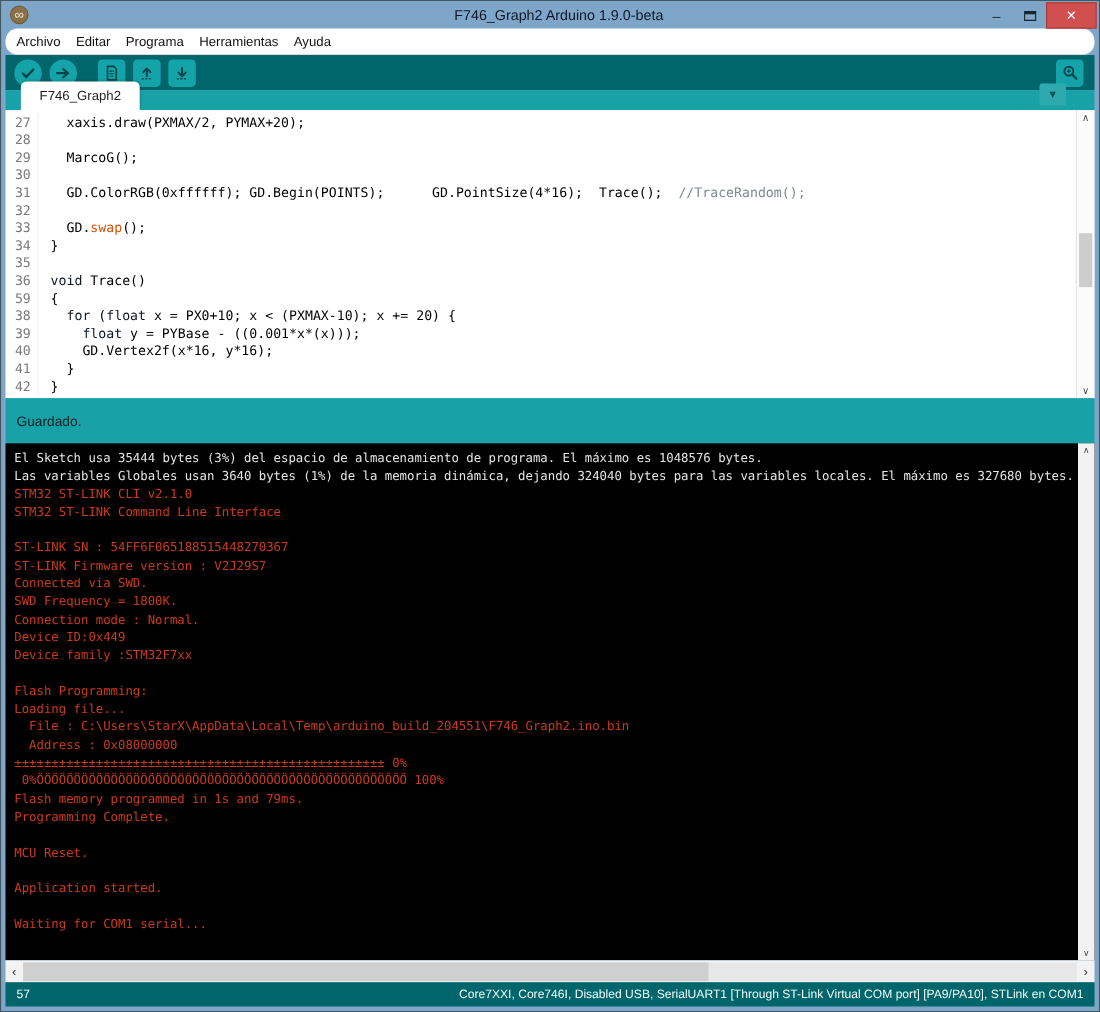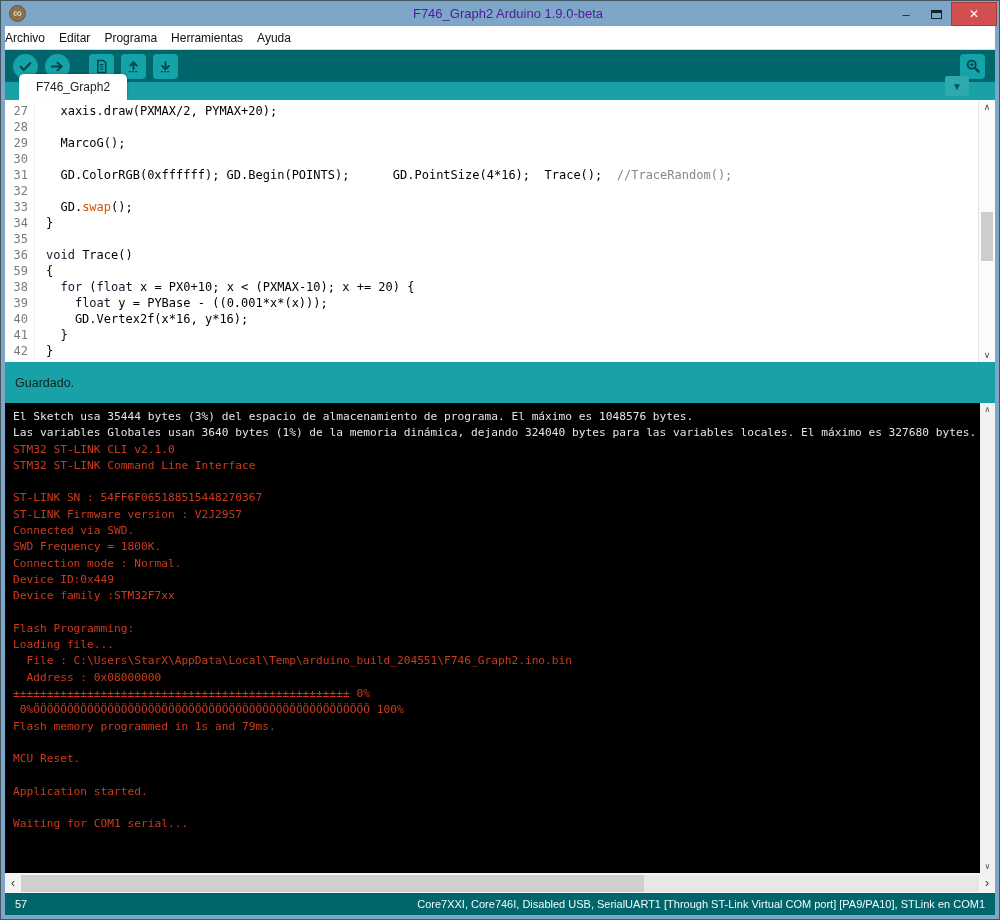"F746_Graph2 Arduino 1.9.0-beta" .title { color: #4c1d95 -> #0f172a }
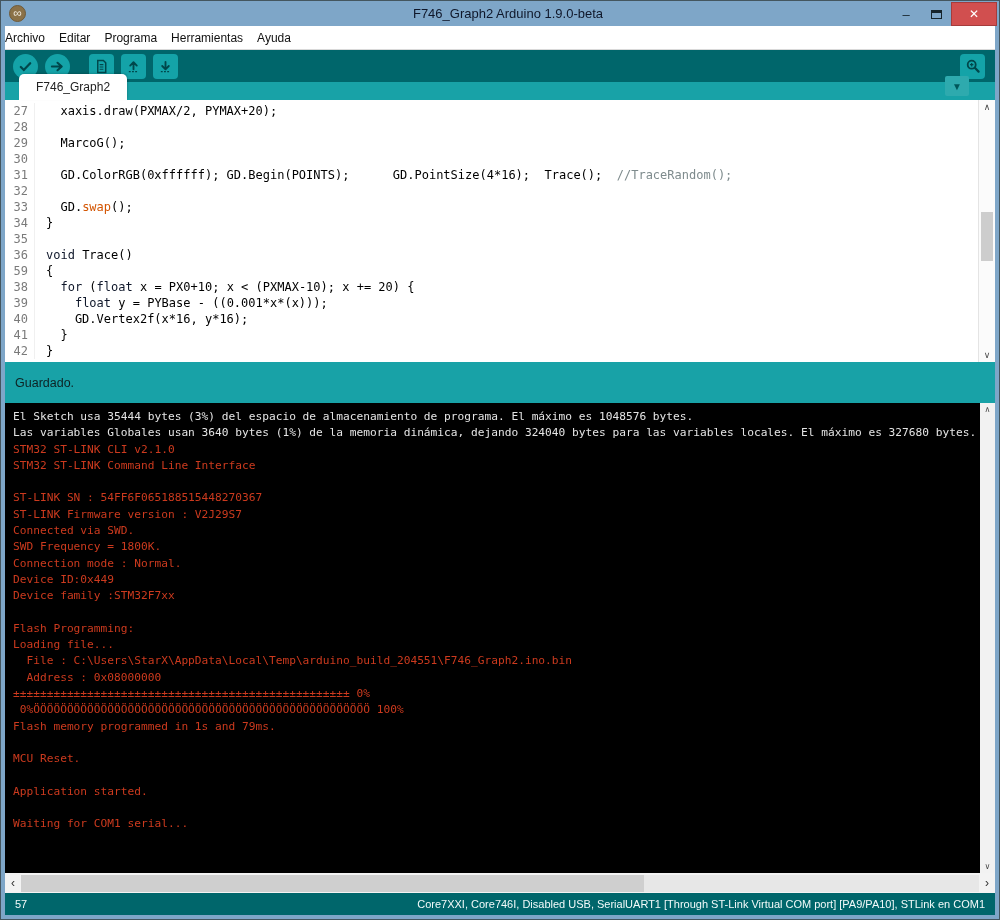"Archivo" .menubar { border-radius: none -> 11px; padding-left: none -> 10px }
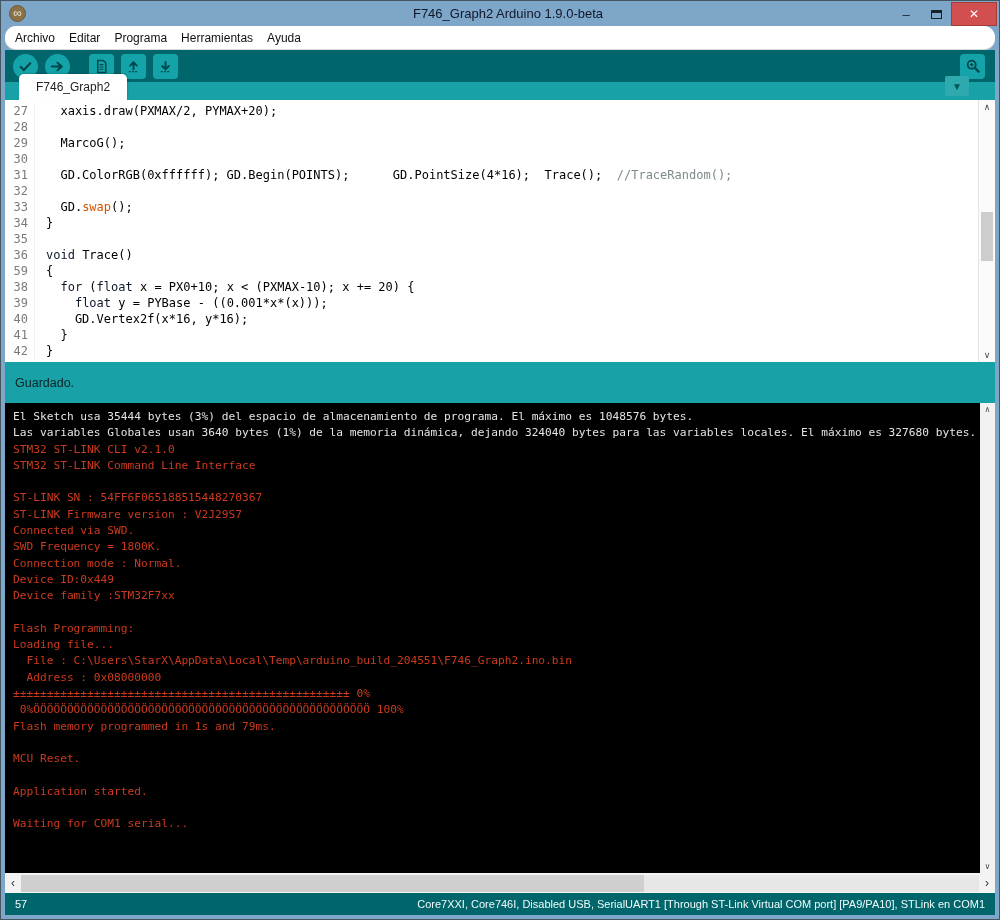"Programming Complete." div.c-line { html: none -> <div>Programming Complete.</div> }
